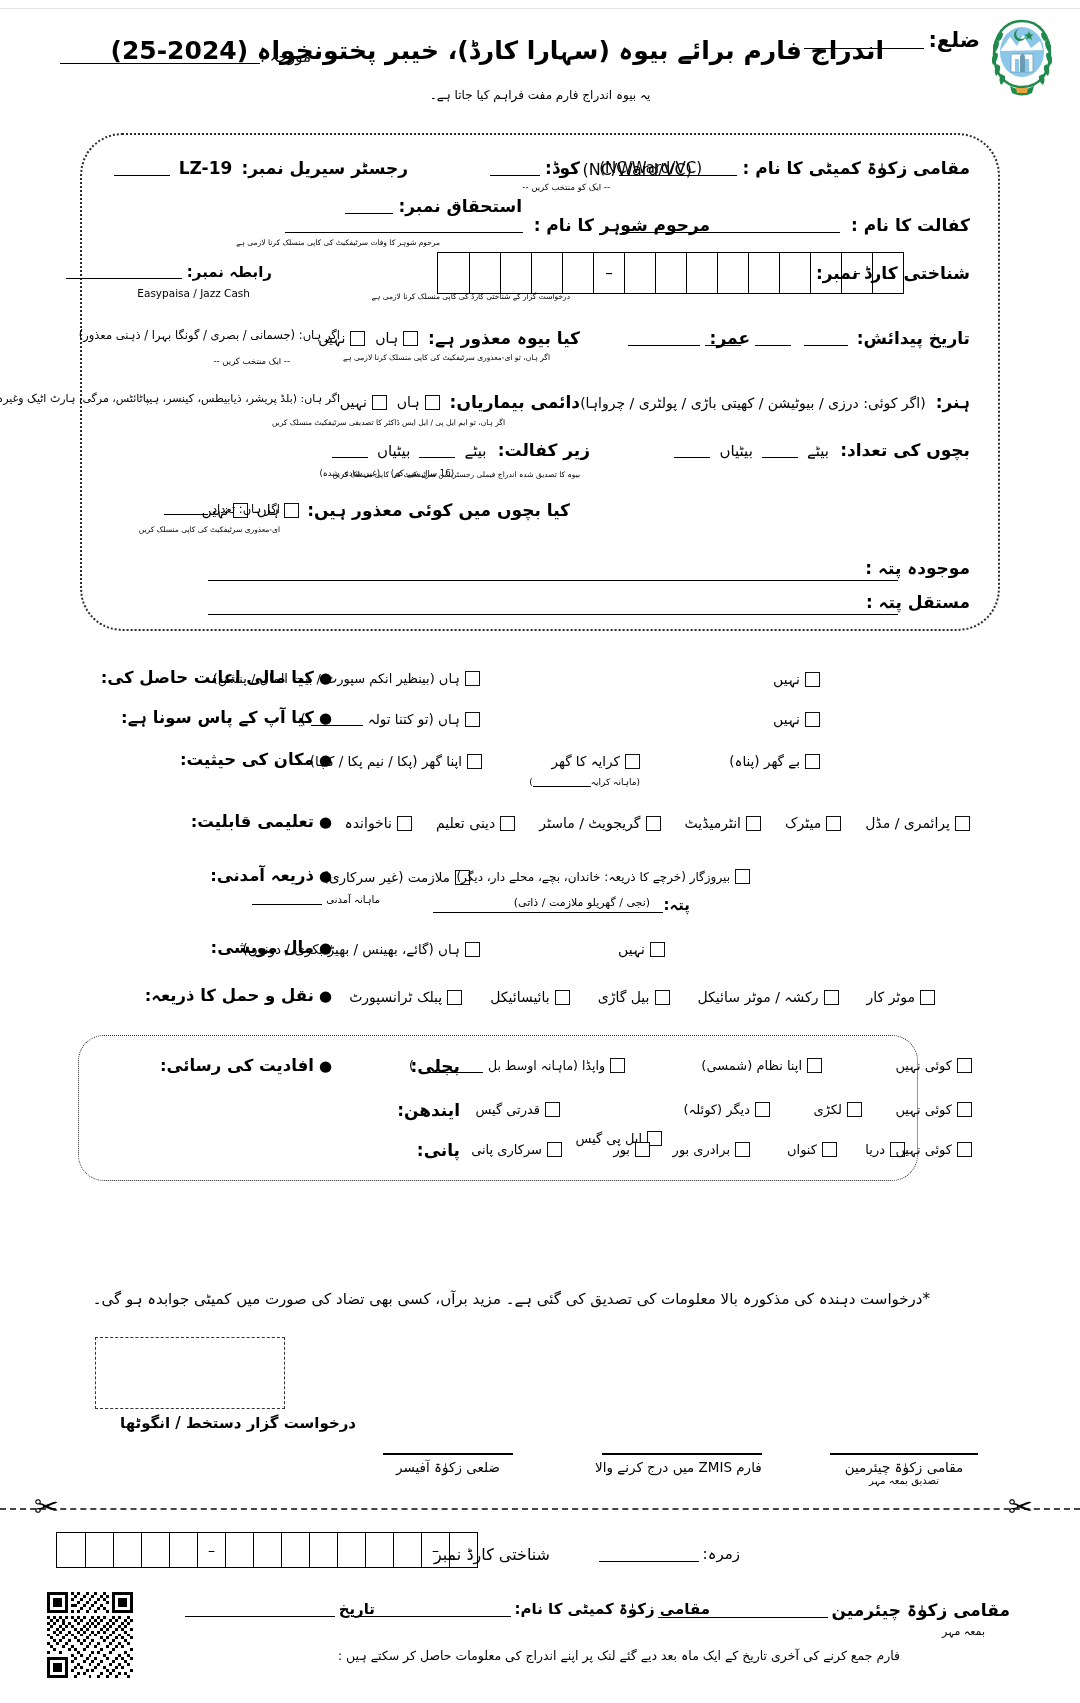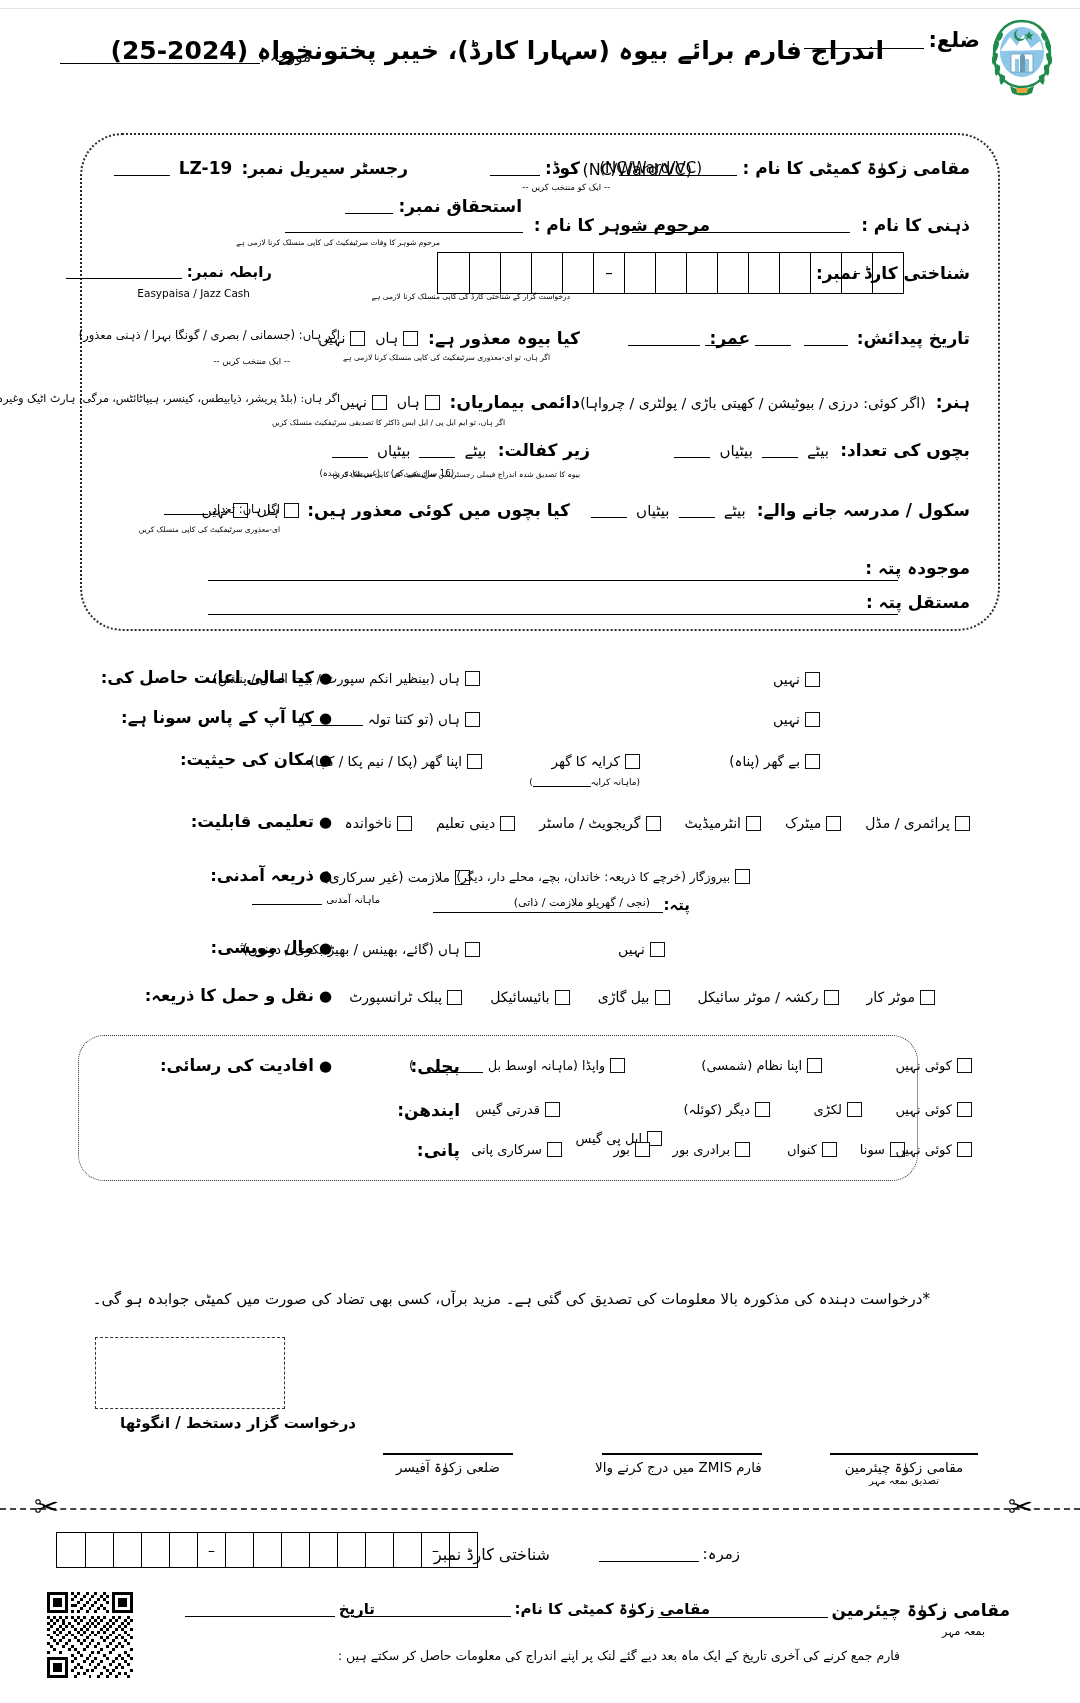"یہ بیوہ اندراج فارم مفت" div.rtl { html: none -> <div>یہ بیوہ اندراج فارم مفت فراہم کیا جاتا ہے۔</div> }
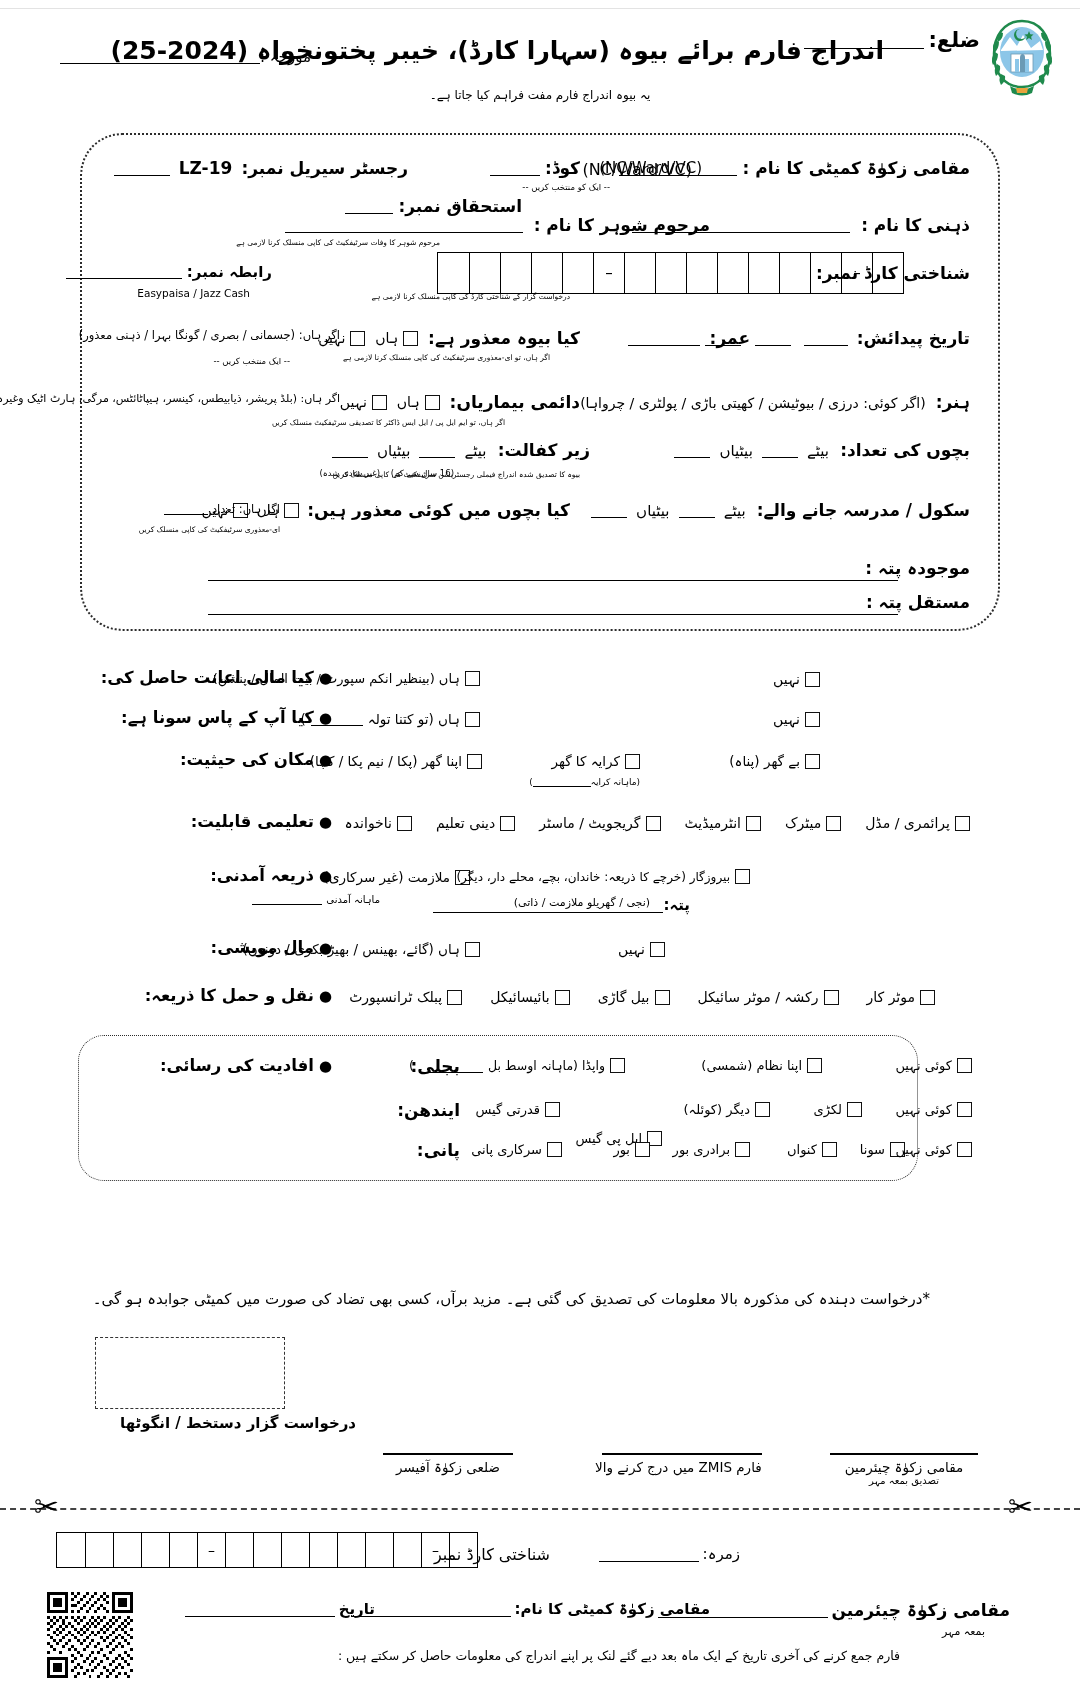"ذہنی کا نام :" span.lbl { text: ذہنی -> کفالت }
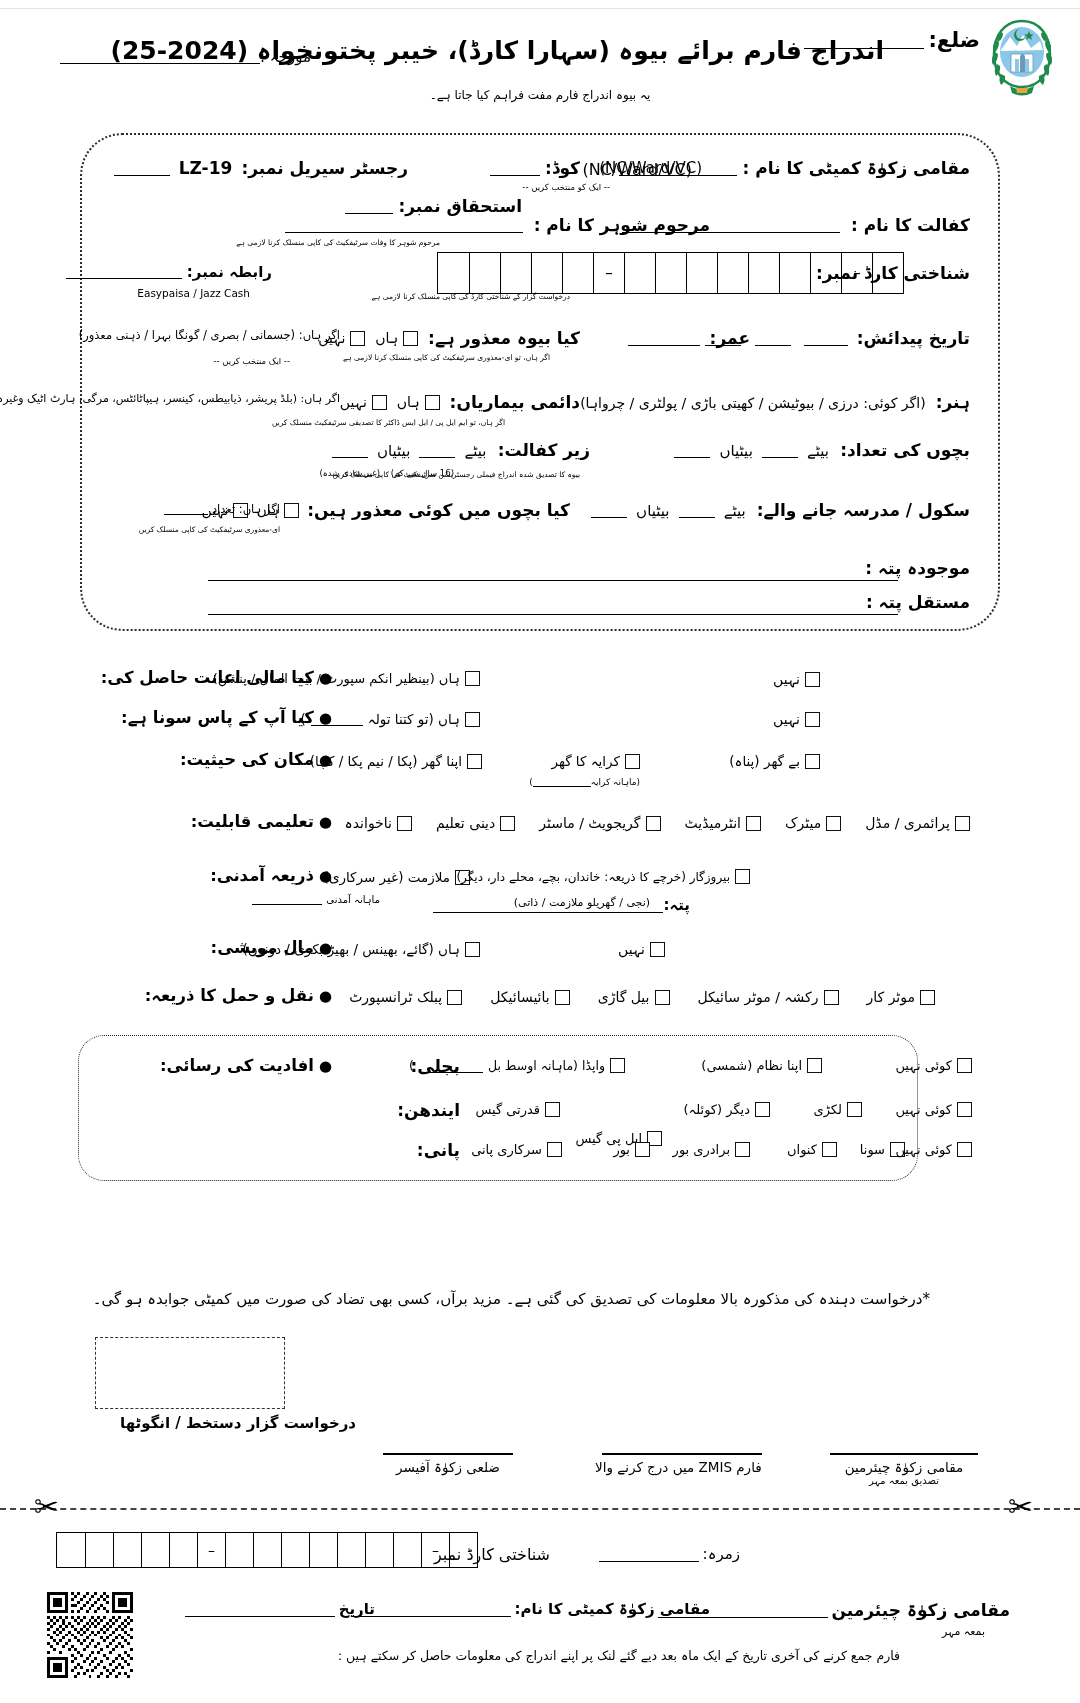"سکول / مدرسہ جانے والے:" div.fld { html: <div> <span>سکول / مدرسہ جانے والے:</span> <span>بیٹے</span> <span></span> <span>بیٹیاں</span> <span></span> </div> -> none }
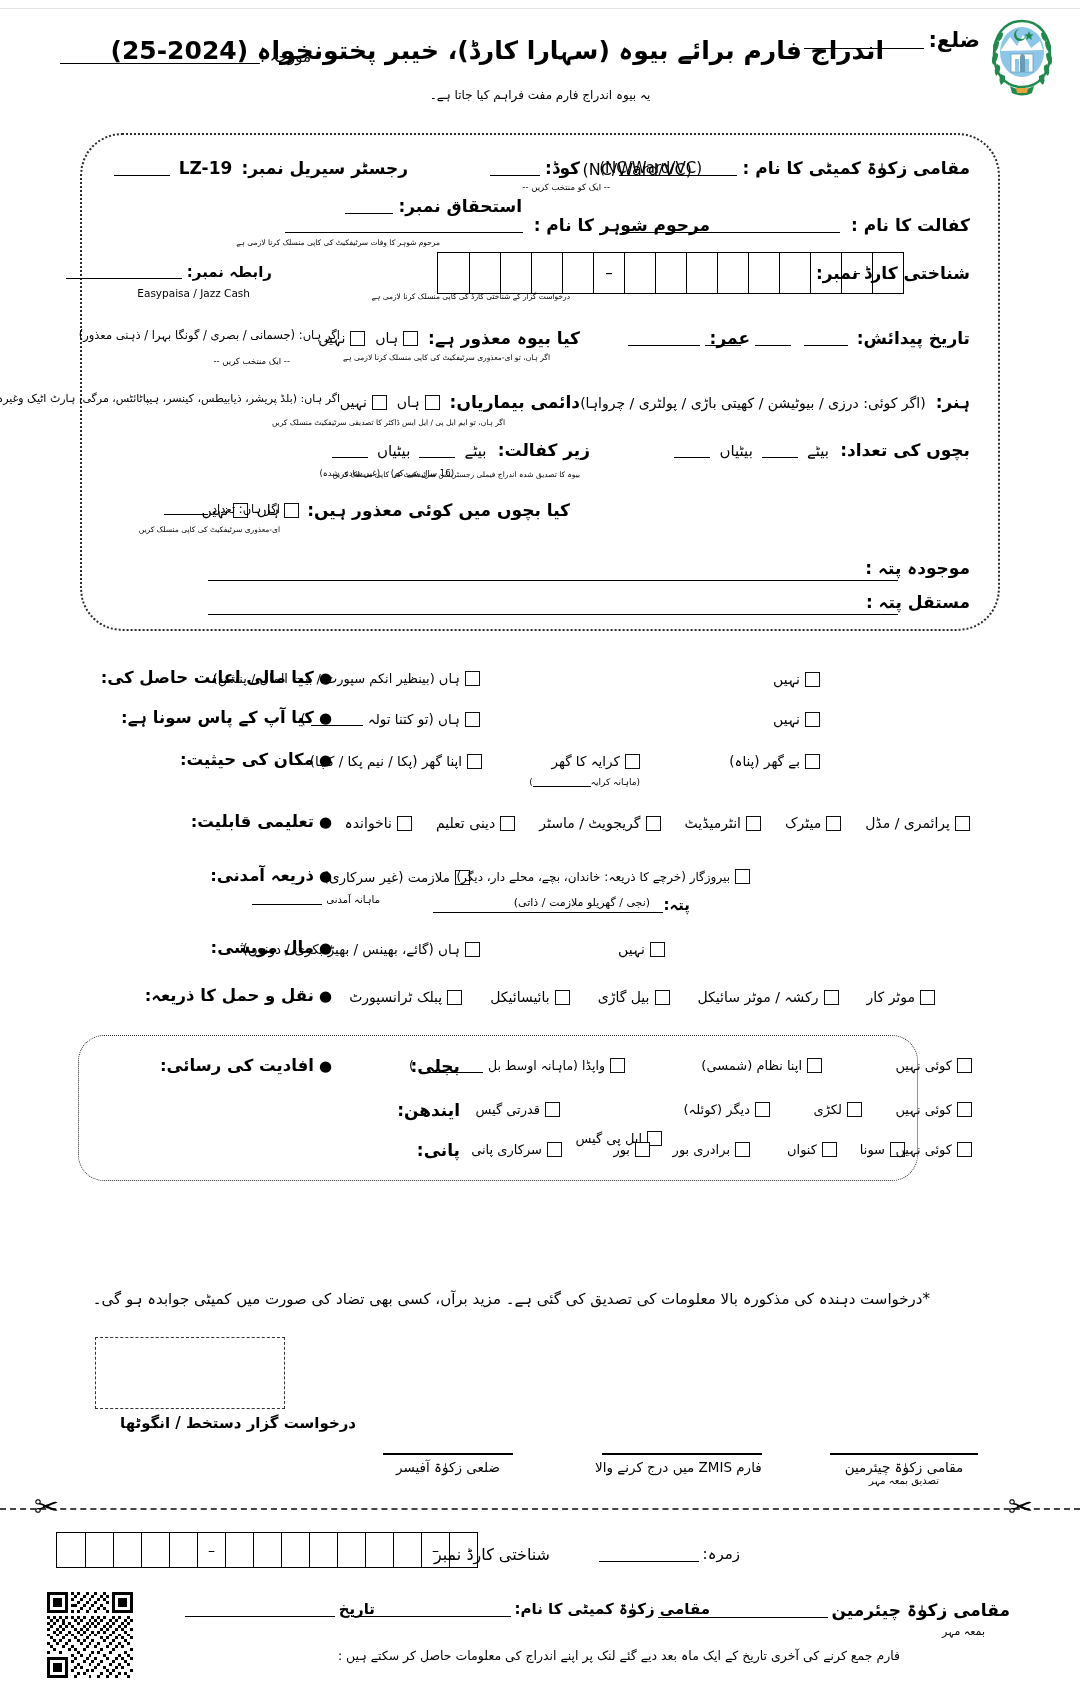"سونا" span { text: سونا -> دریا }
